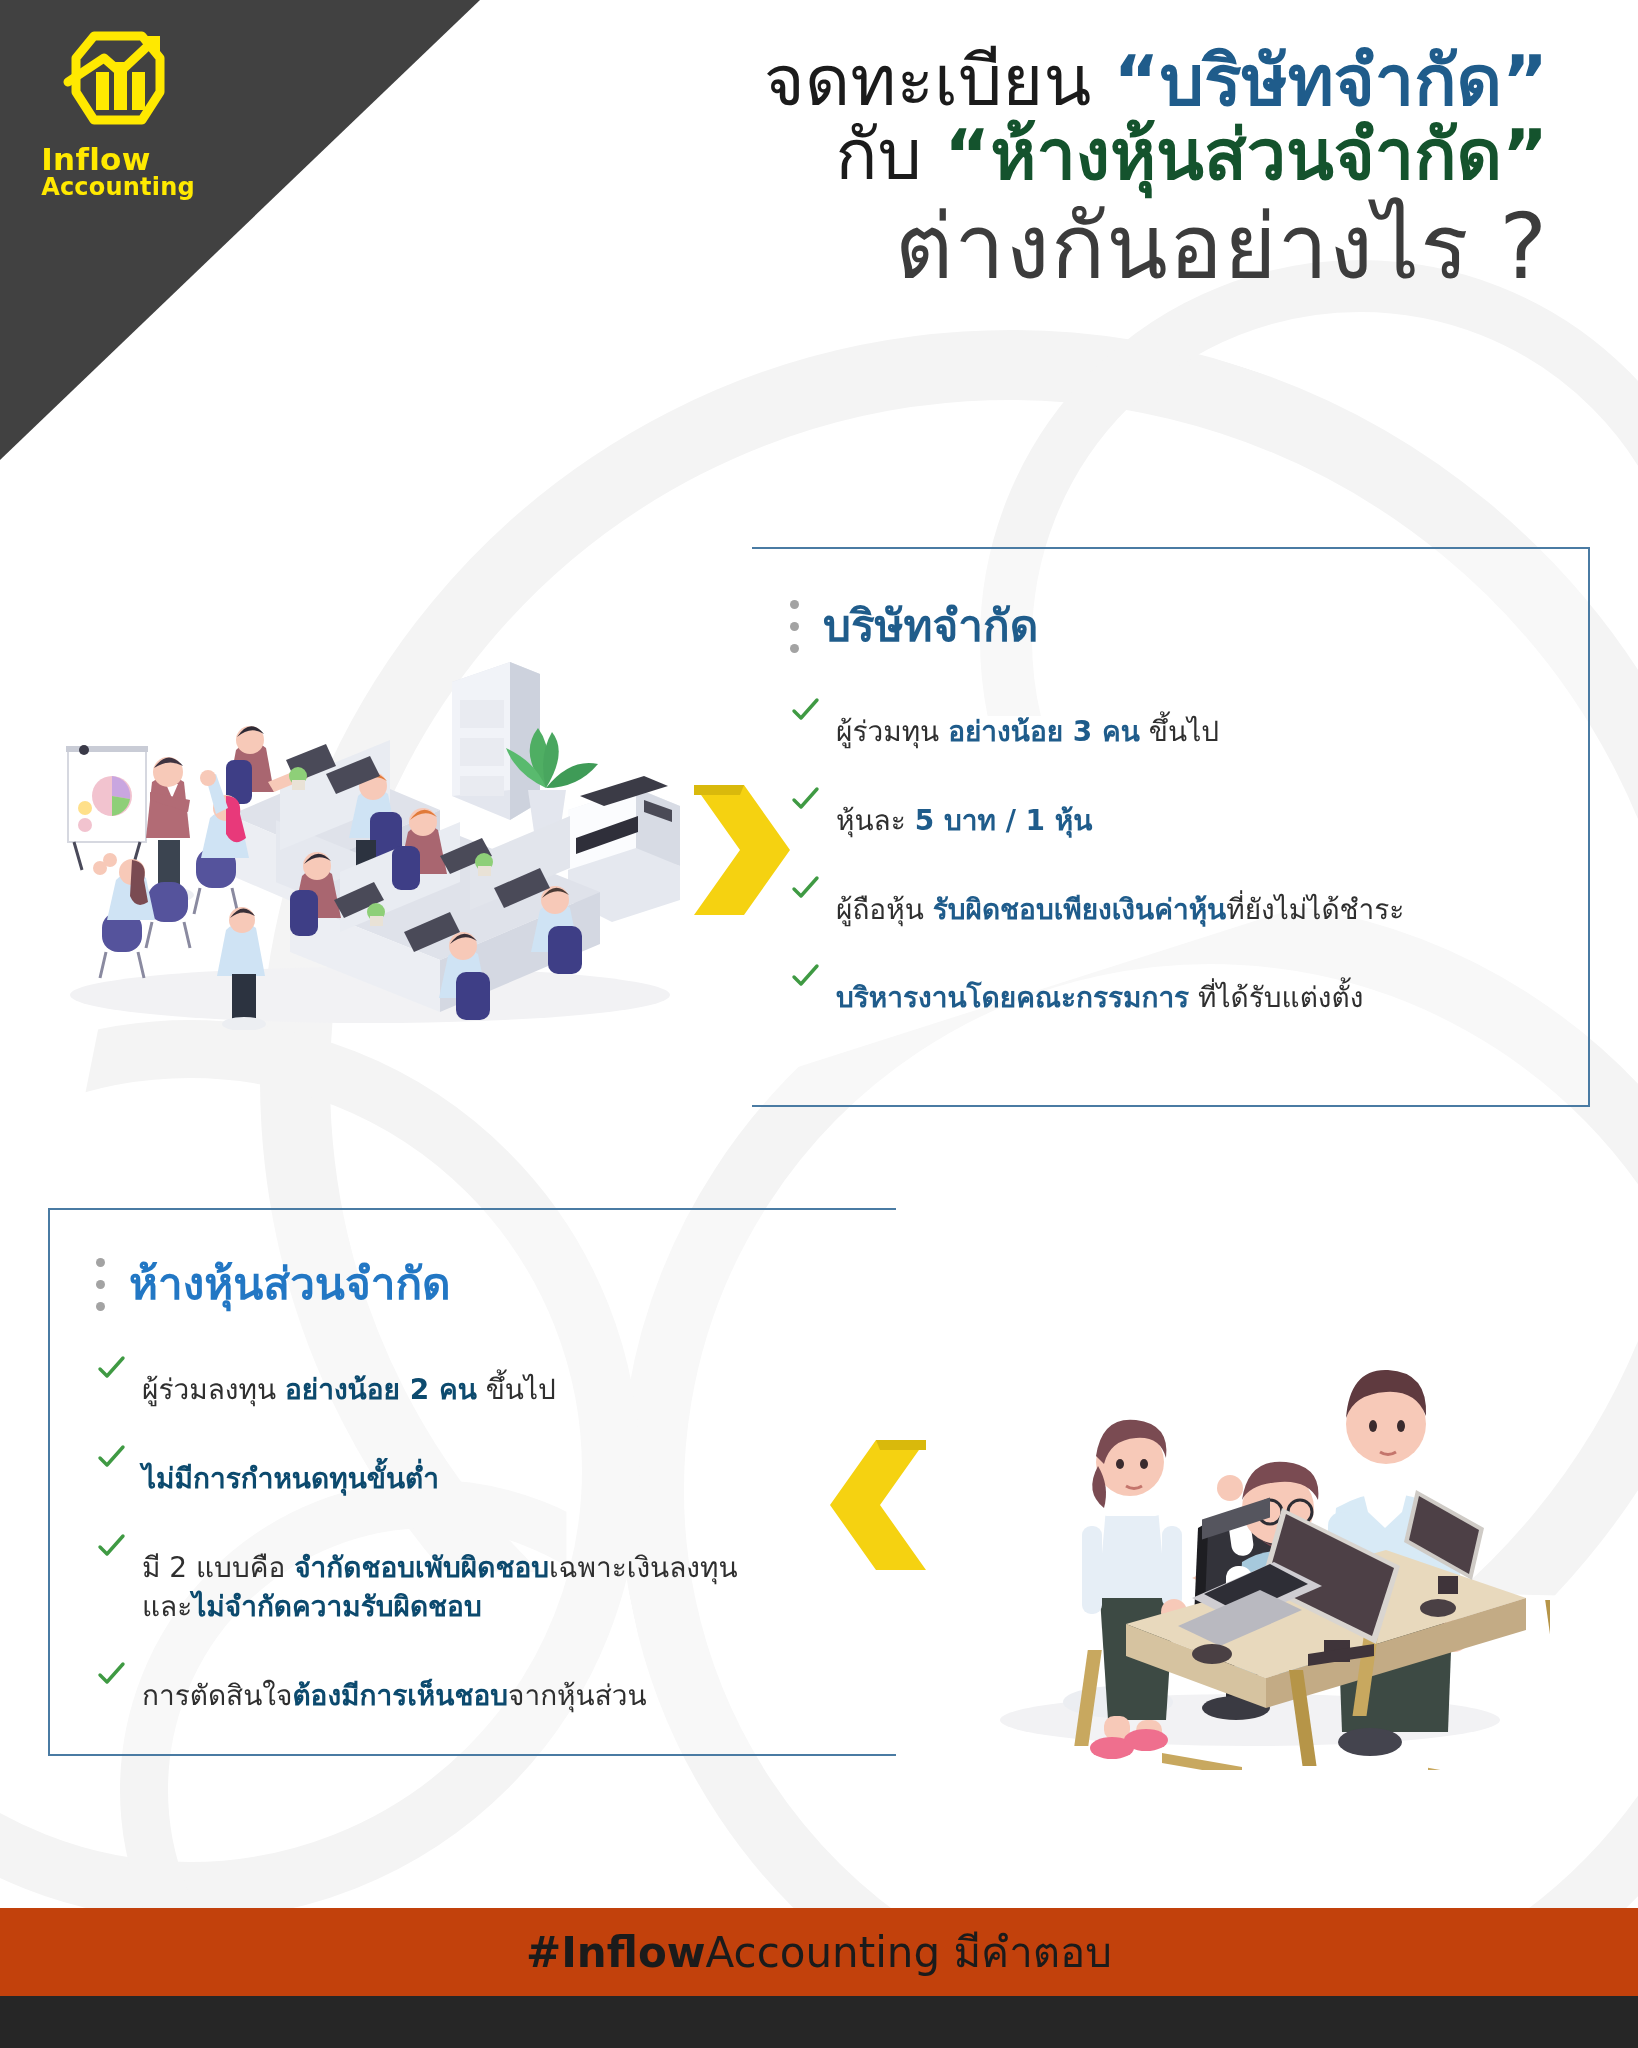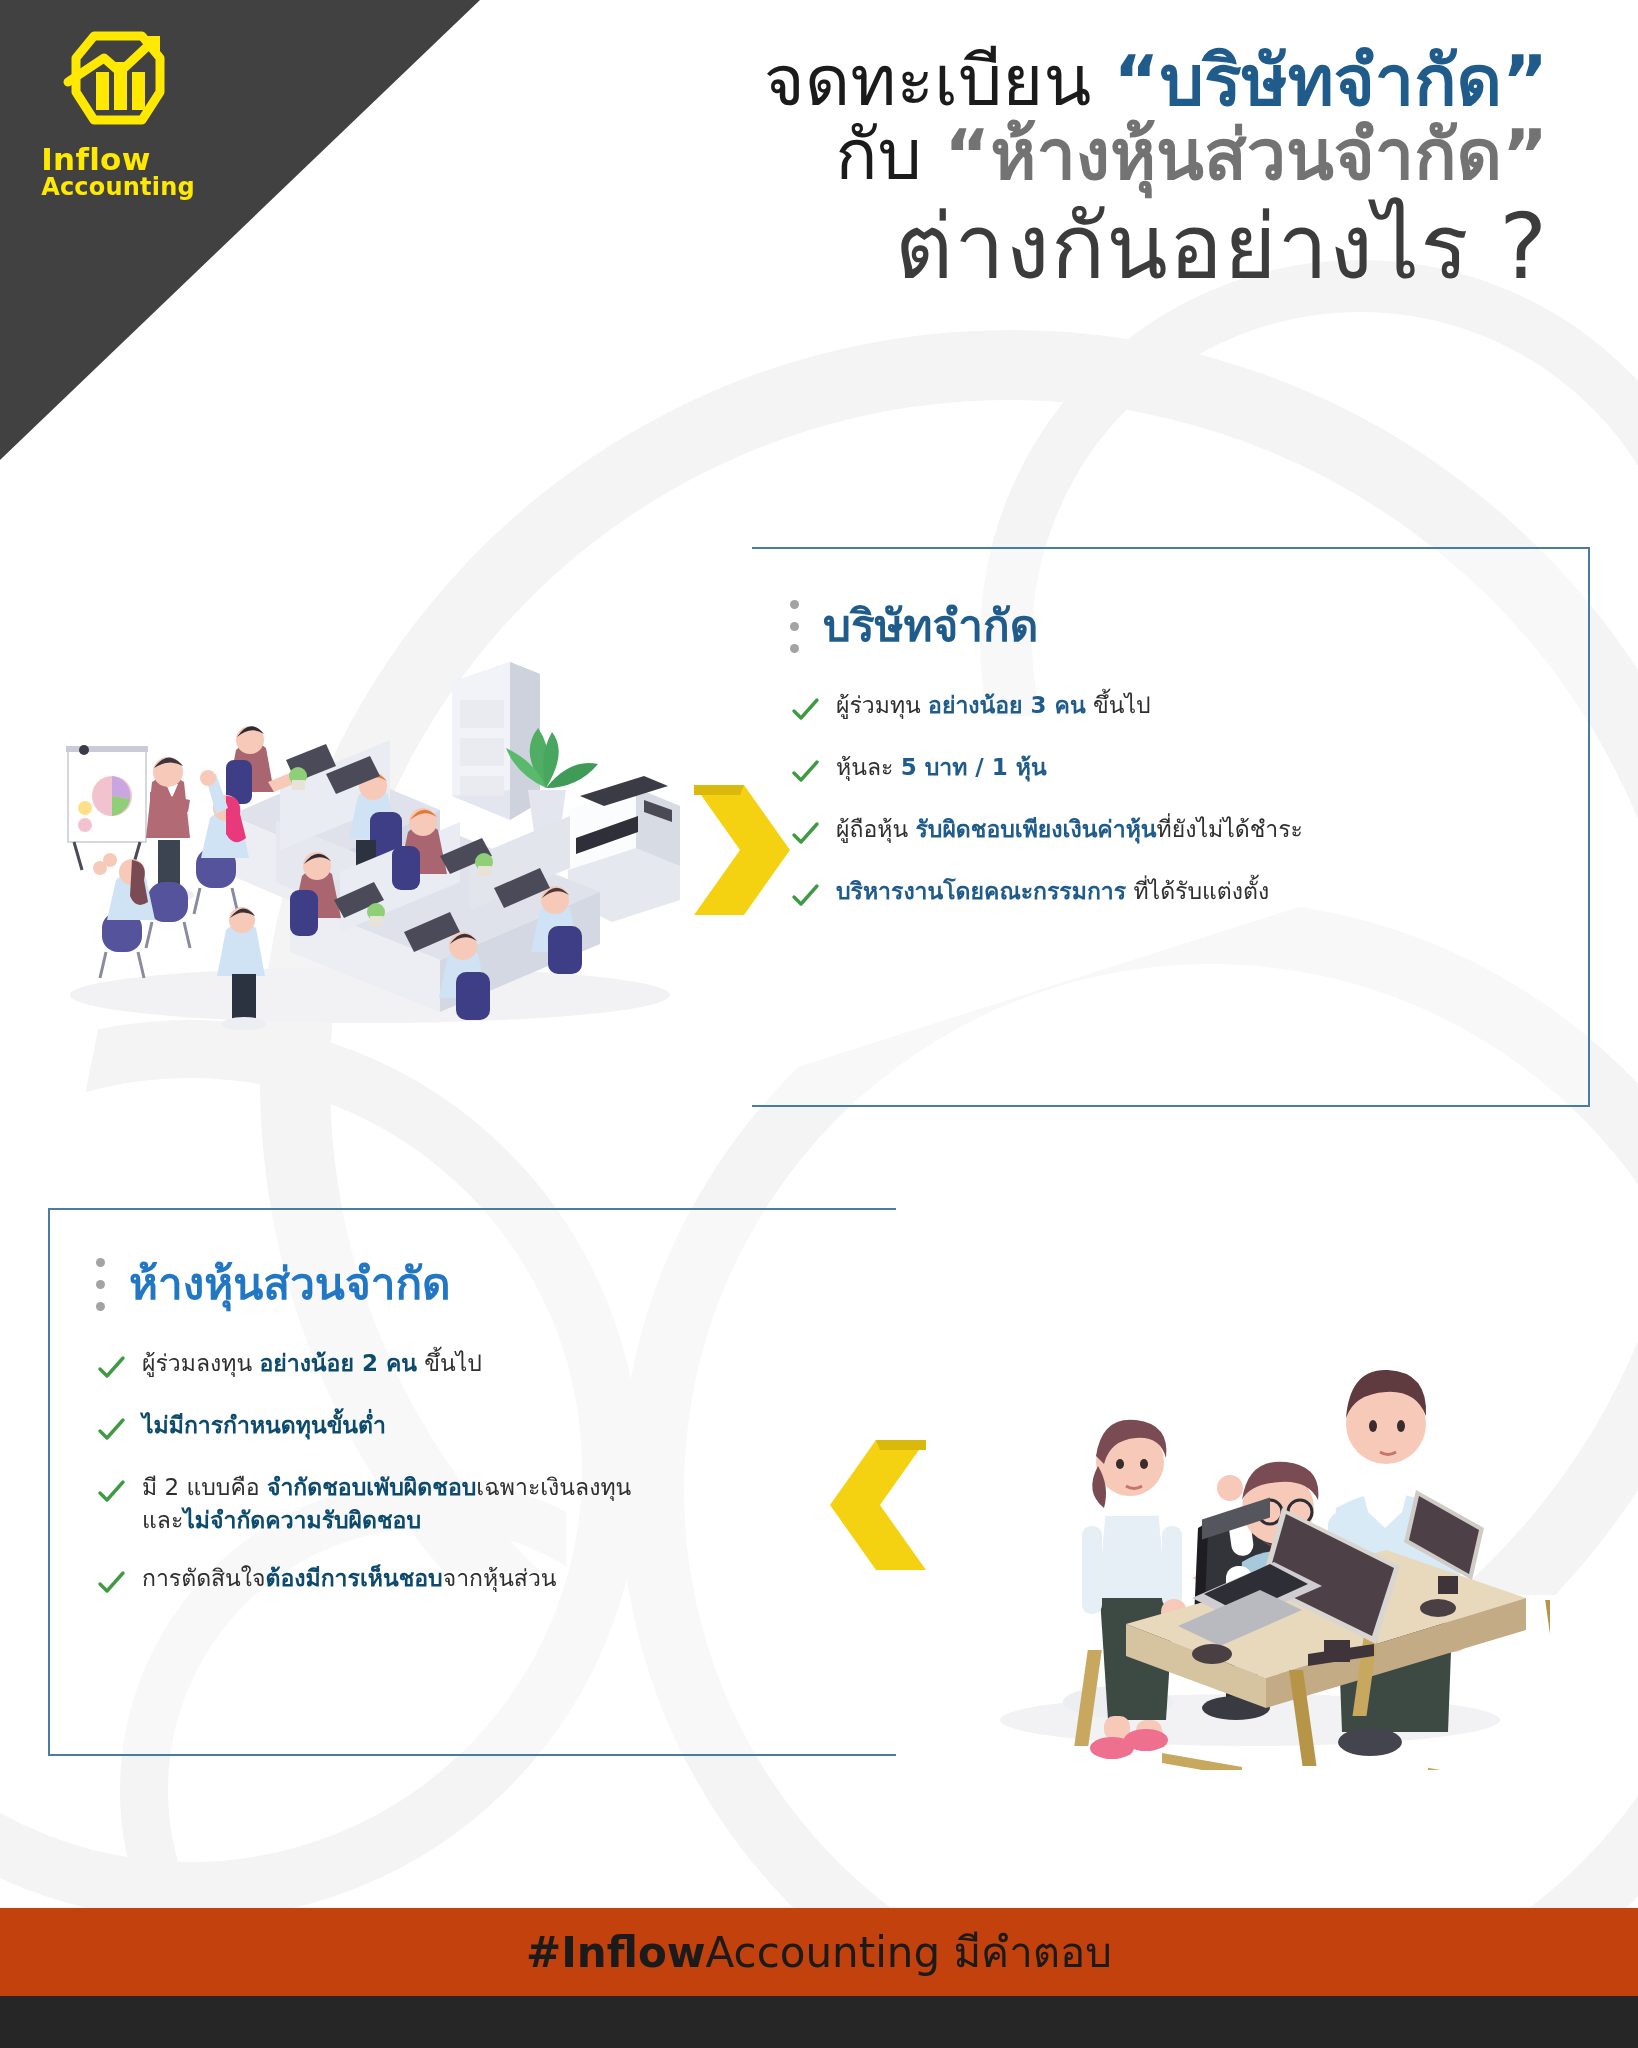"“ห้างหุ้นส่วนจำกัด”" .blue { color: #737373 -> #14532d }
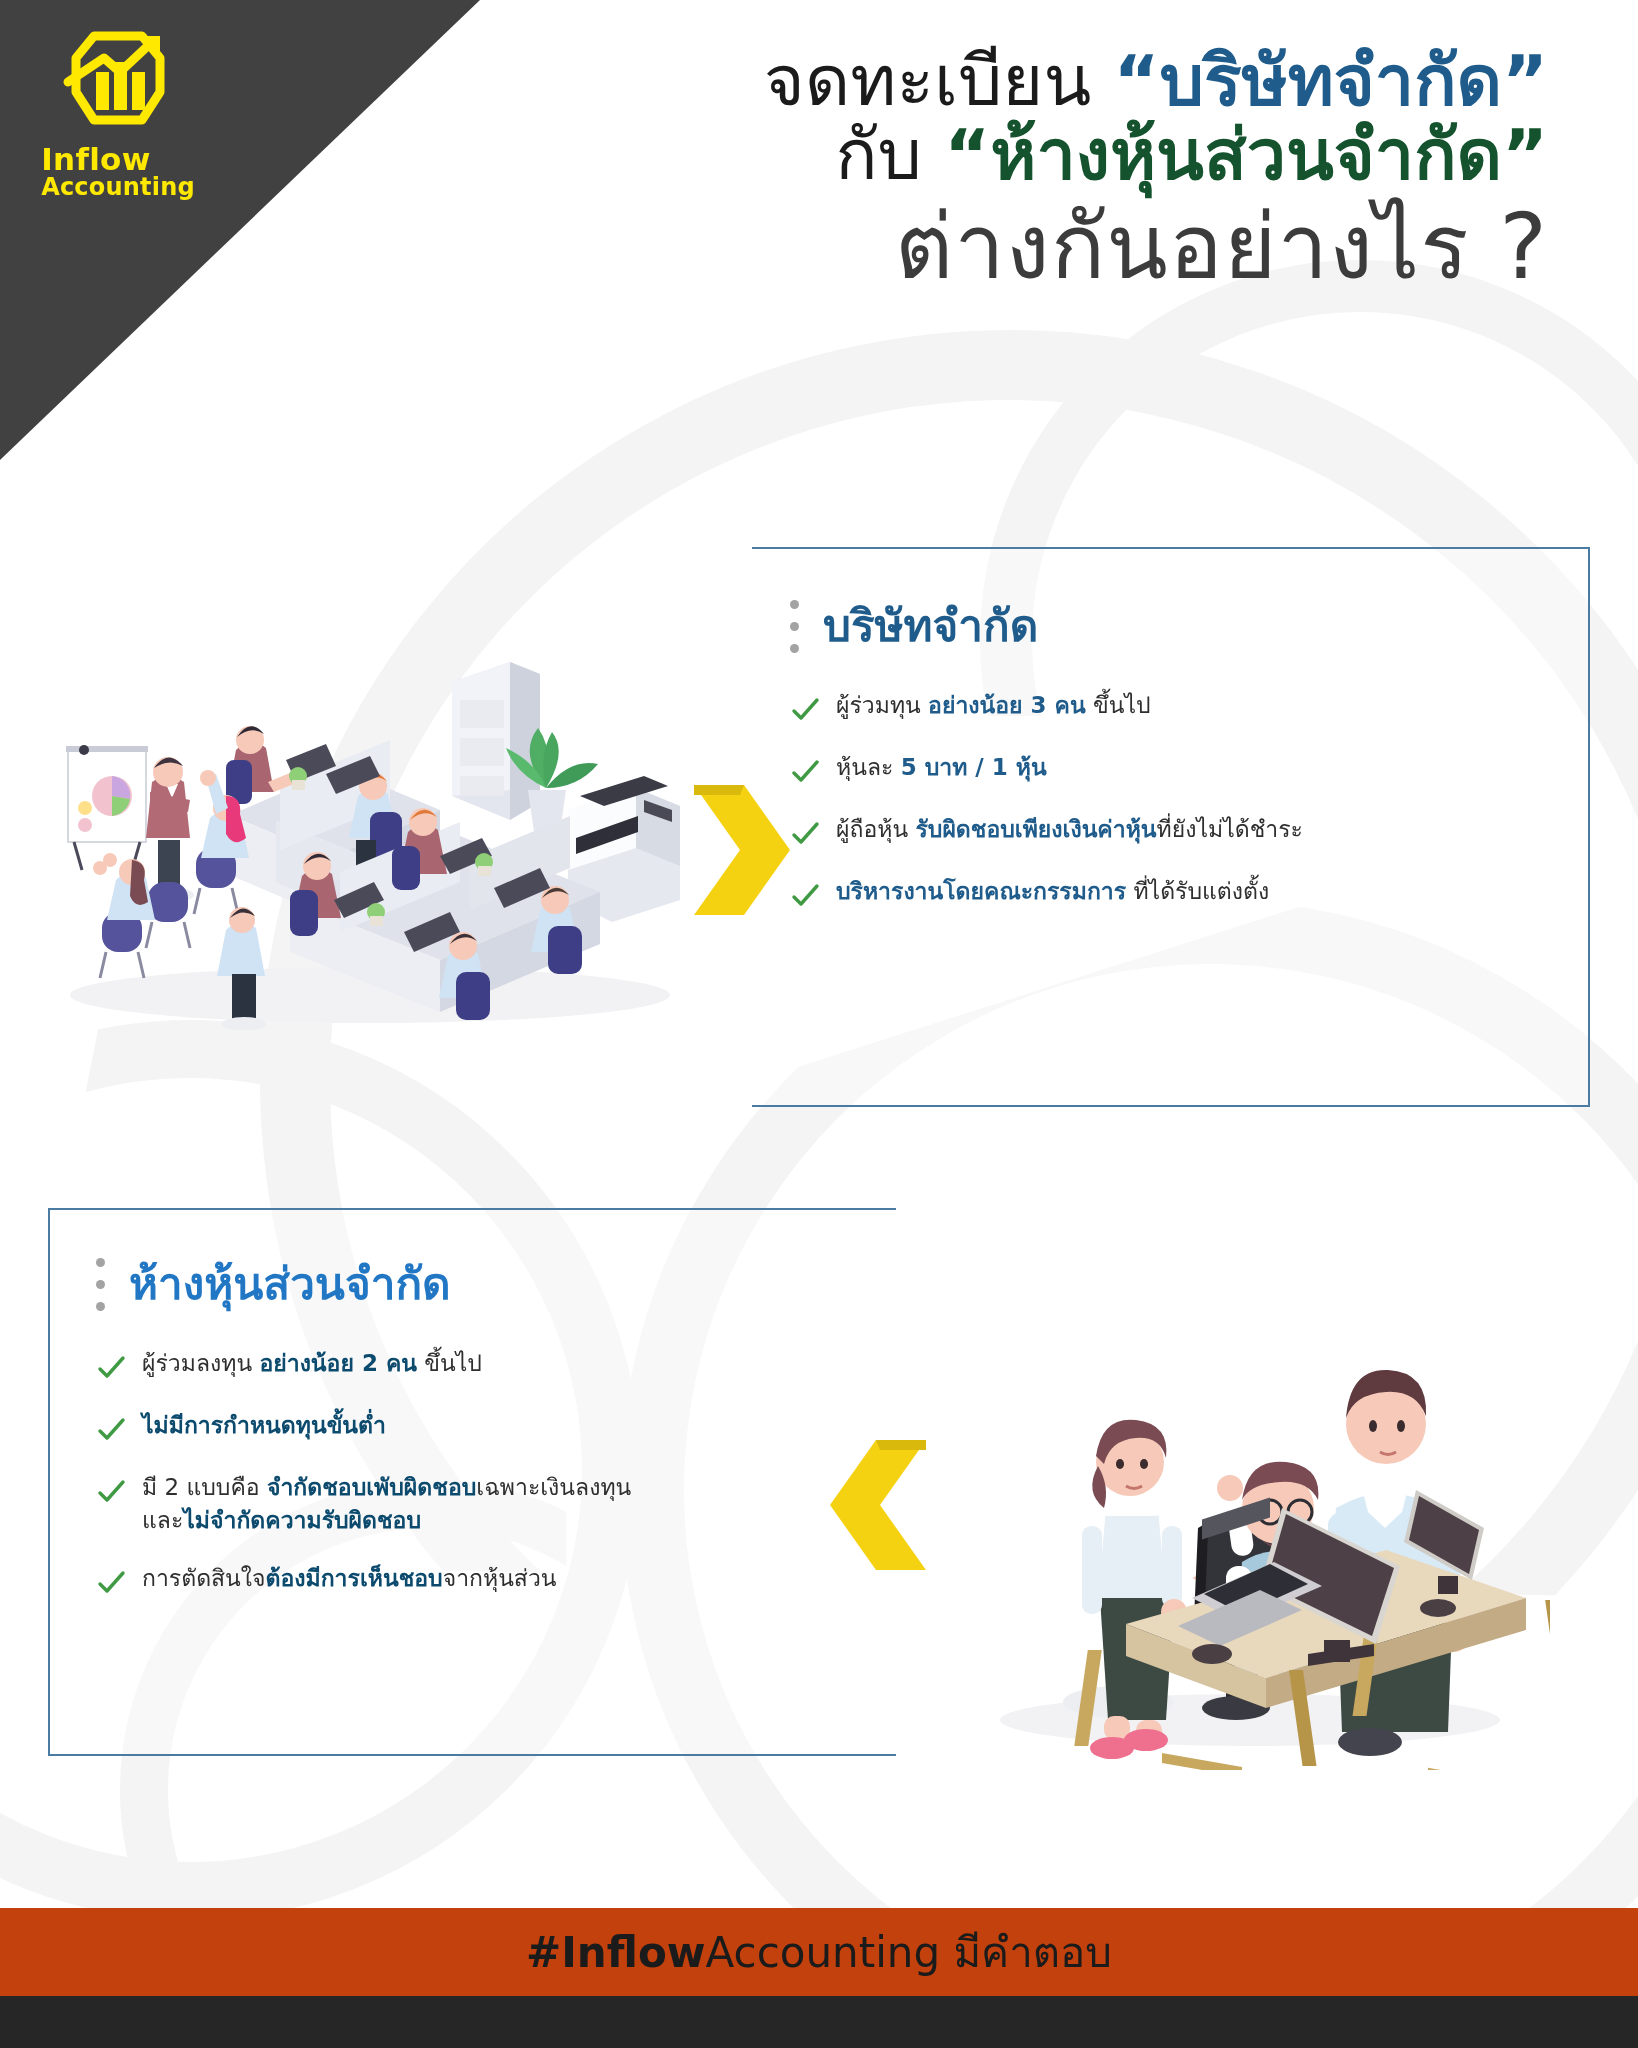"ผู้ร่วมทุน อย่างน้อย 3 คน ขึ้นไป" .btext { font-size: 23px -> 28px; margin-top: none -> 23px }
